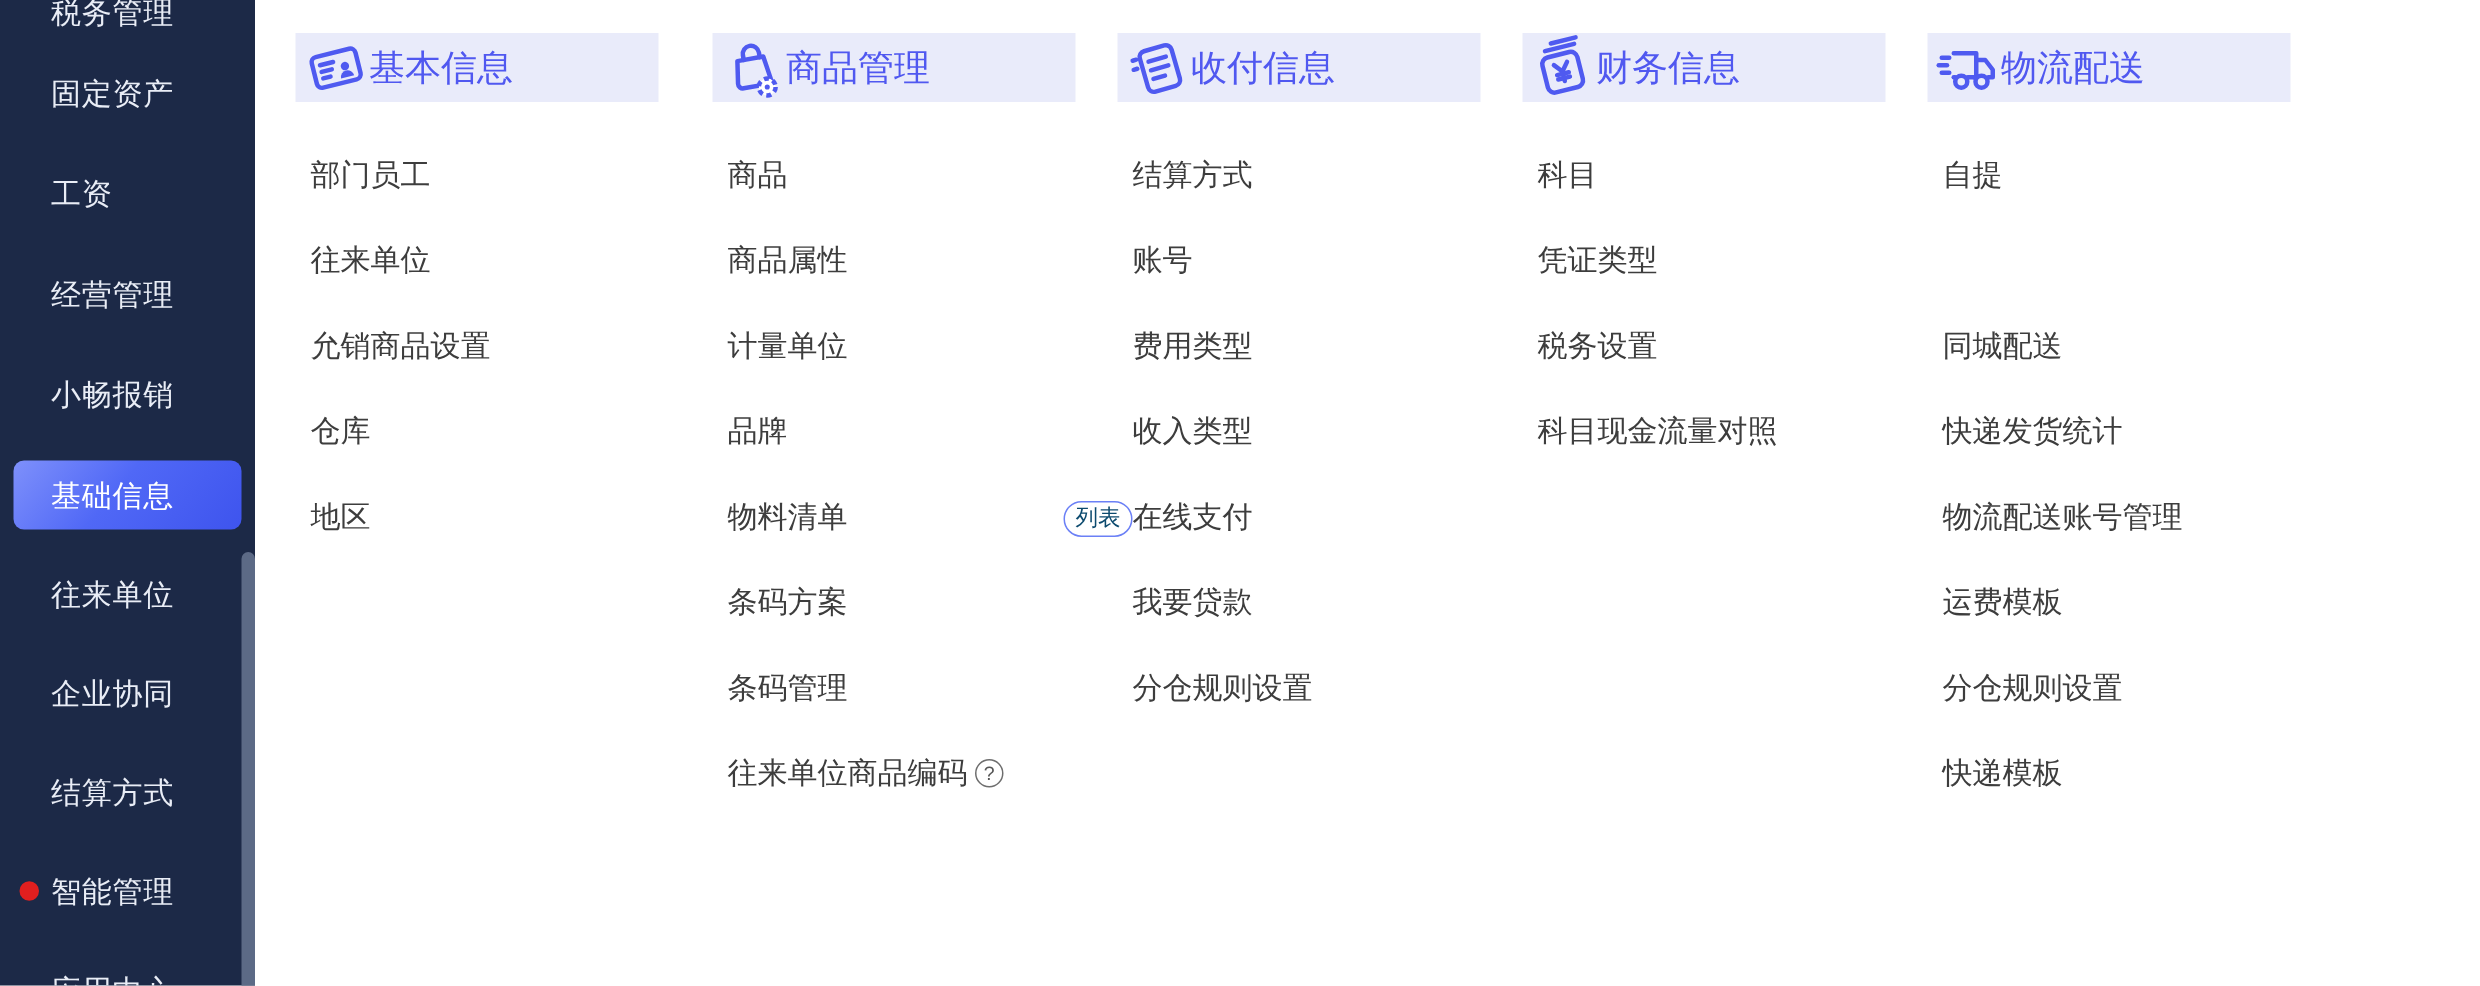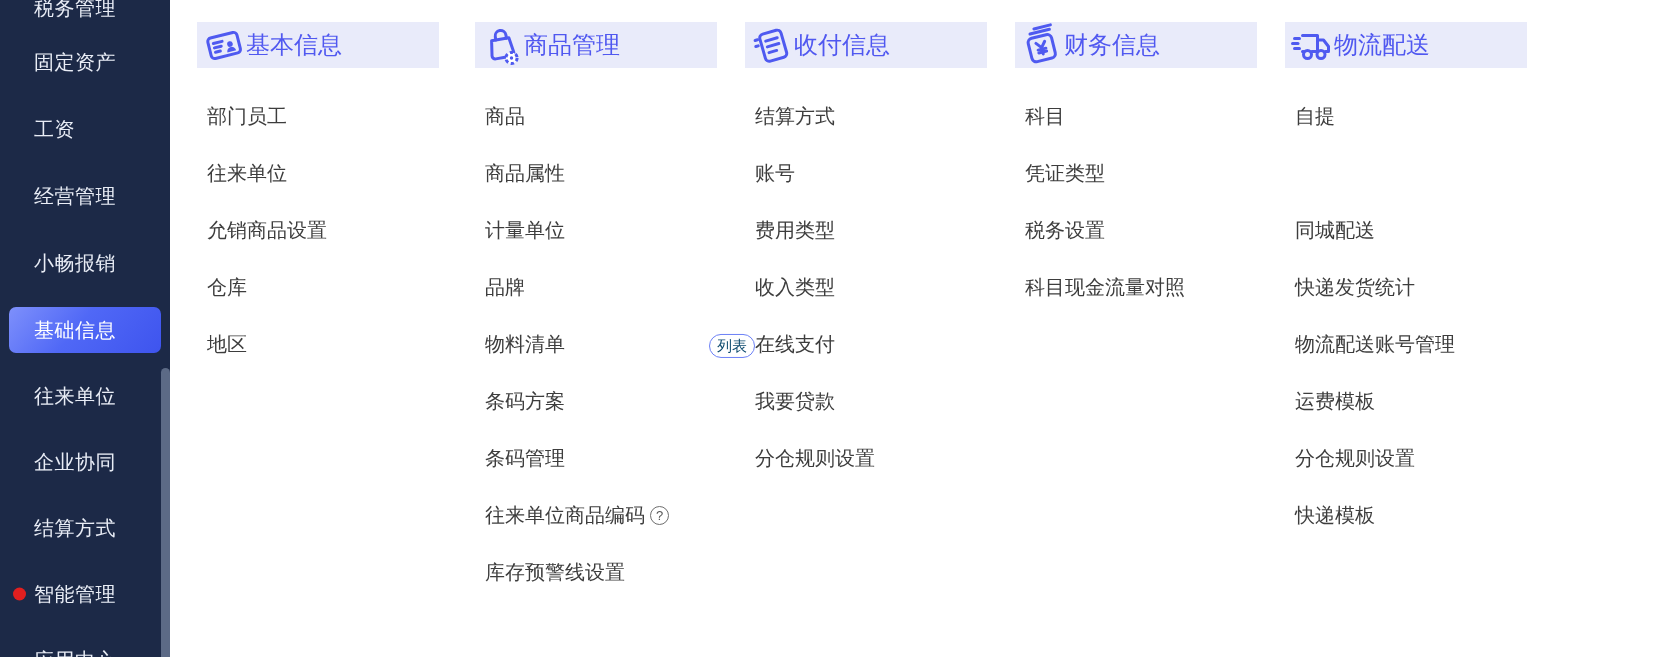"库存预警线设置" div.item-row { html: <div> <span>库存预警线设置</span> </div> -> none }
